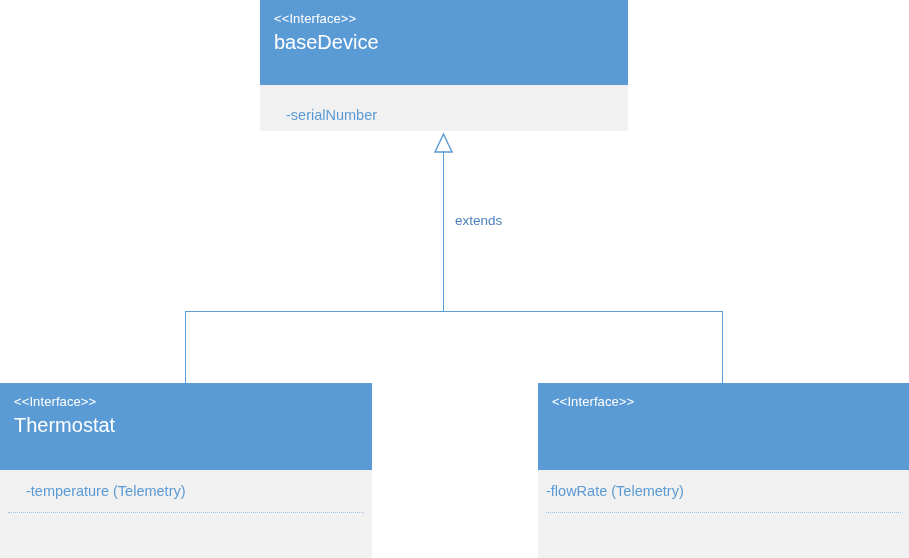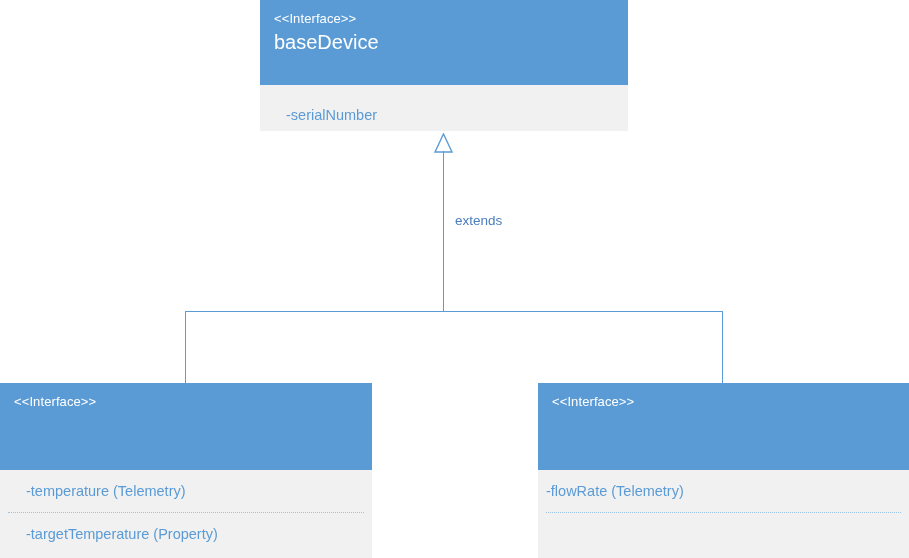"Thermostat" div.uml-name { html: none -> <div>Thermostat</div> }
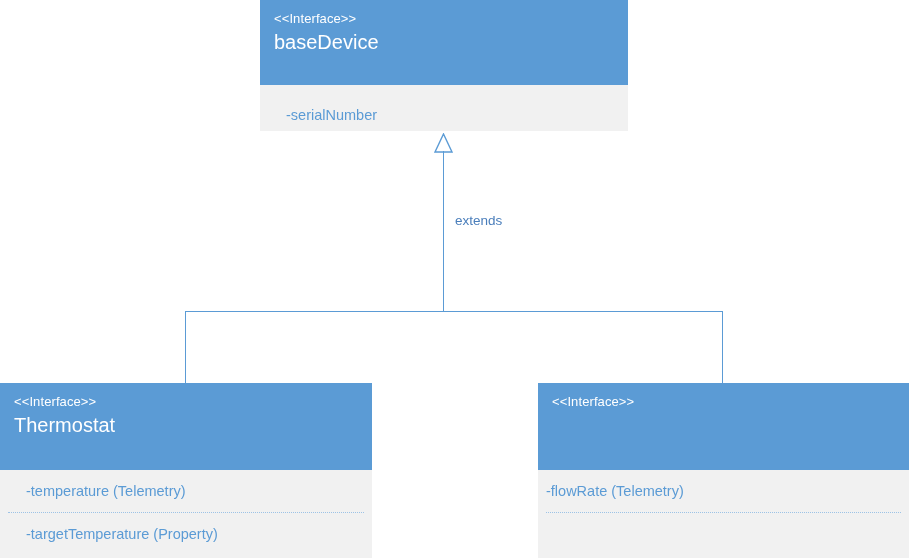"-targetTemperature (Property)" div.uml-attr { html: <div>-targetTemperature (Property)</div> -> none }
